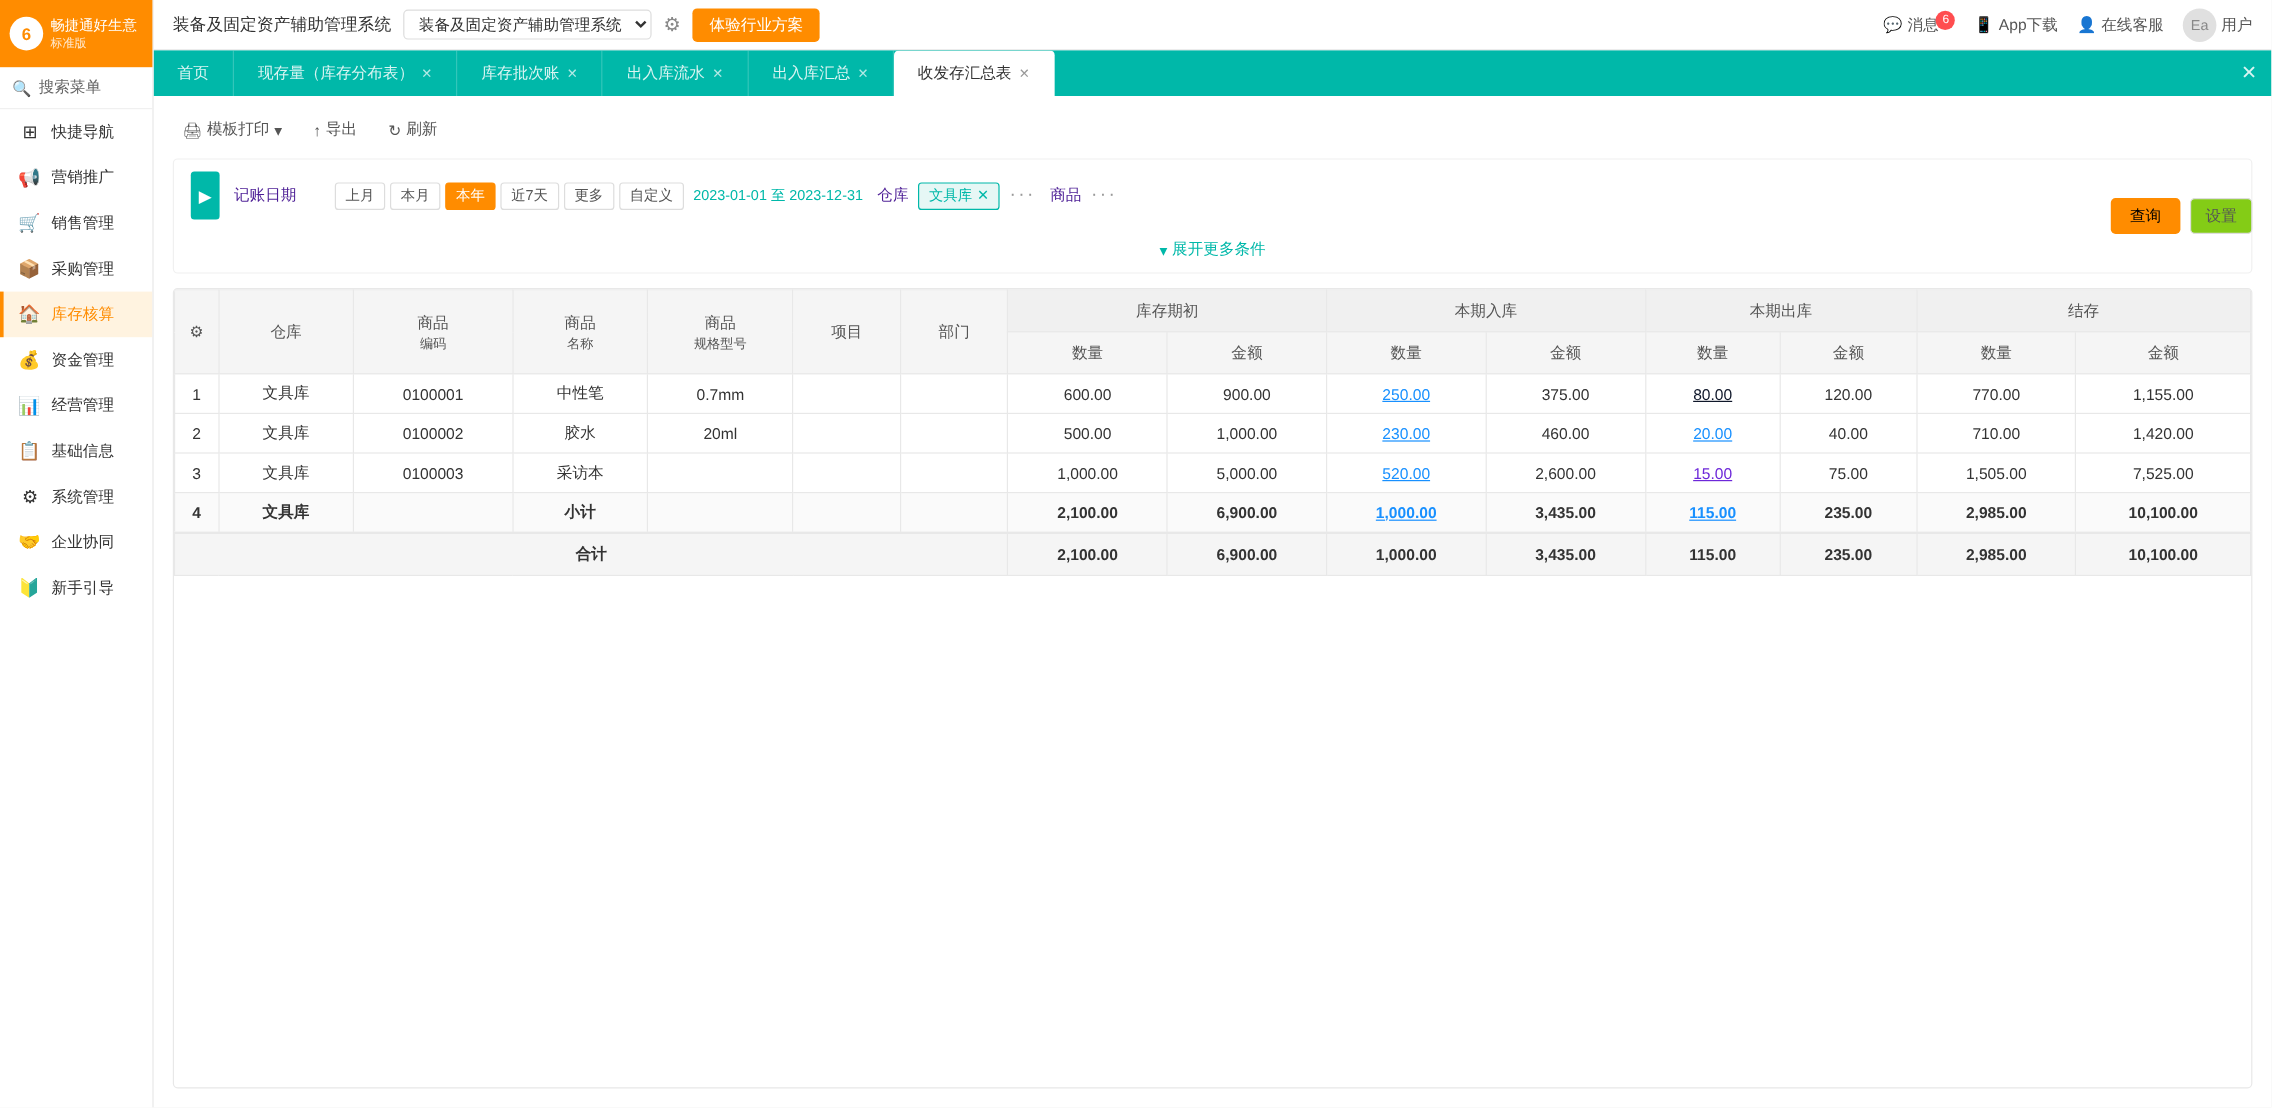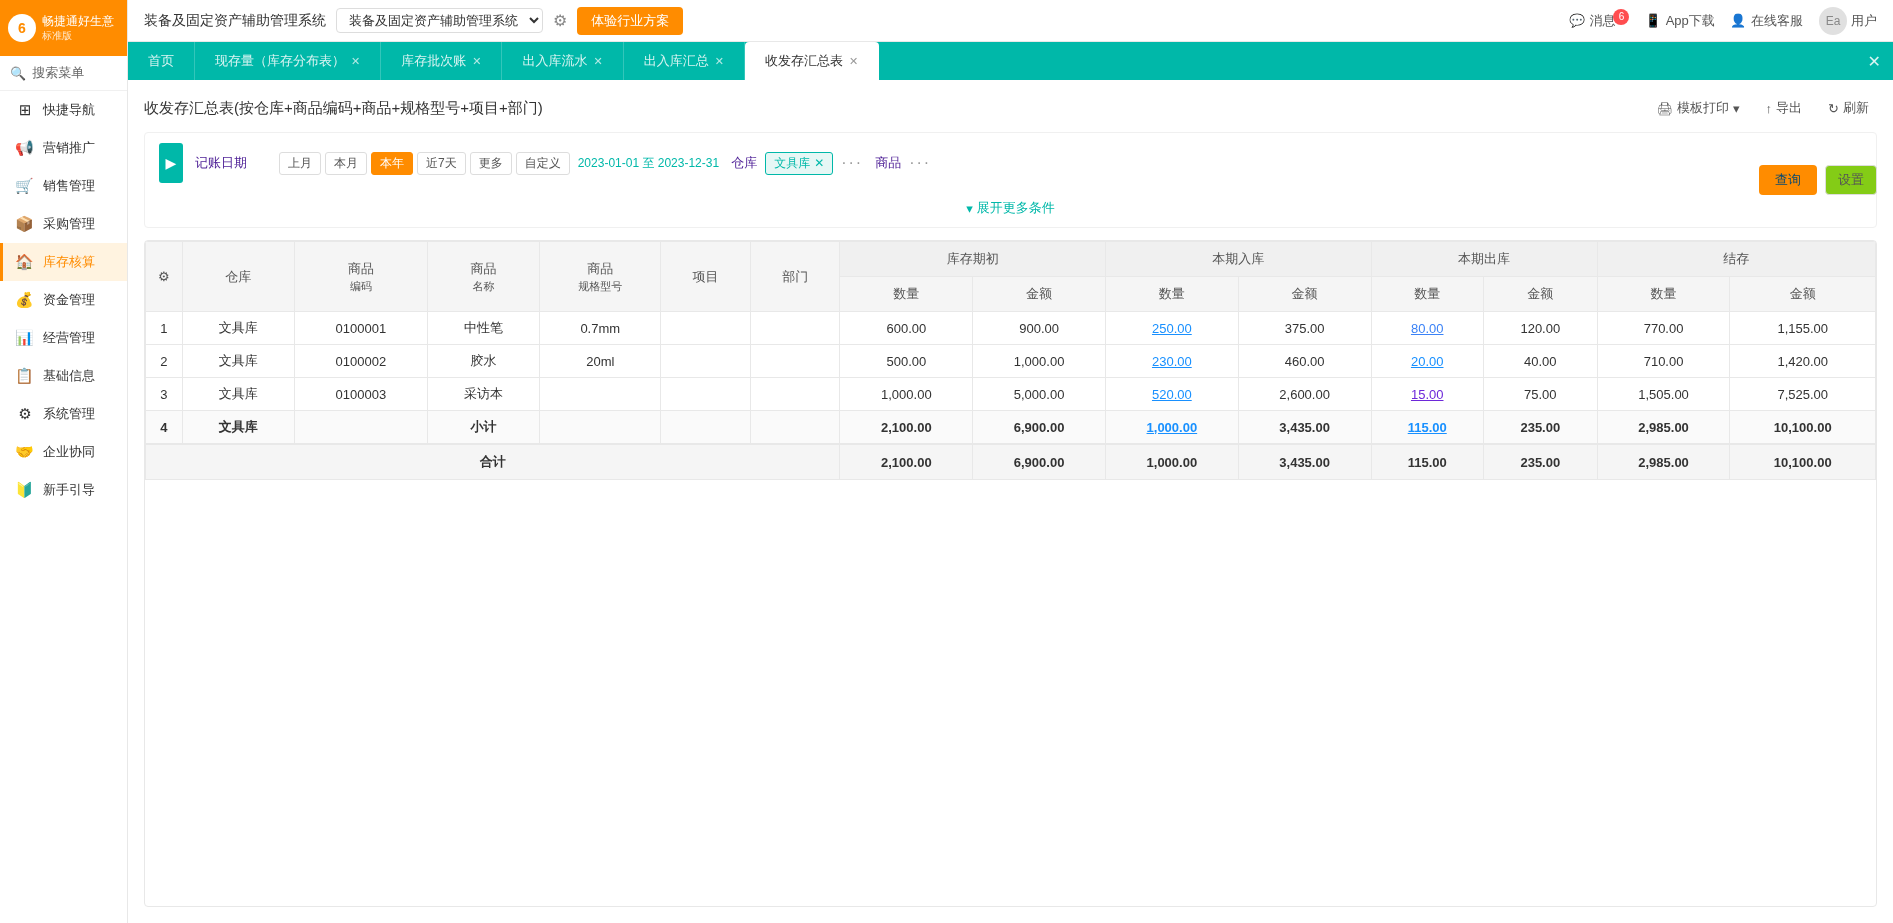"收发存汇总表(按仓库+商品编码+商品+规格型号+项目+部门)" div.page-title { html: <div>收发存汇总表(按仓库+商品编码+商品+规格型号+项目+部门)</div> -> none }
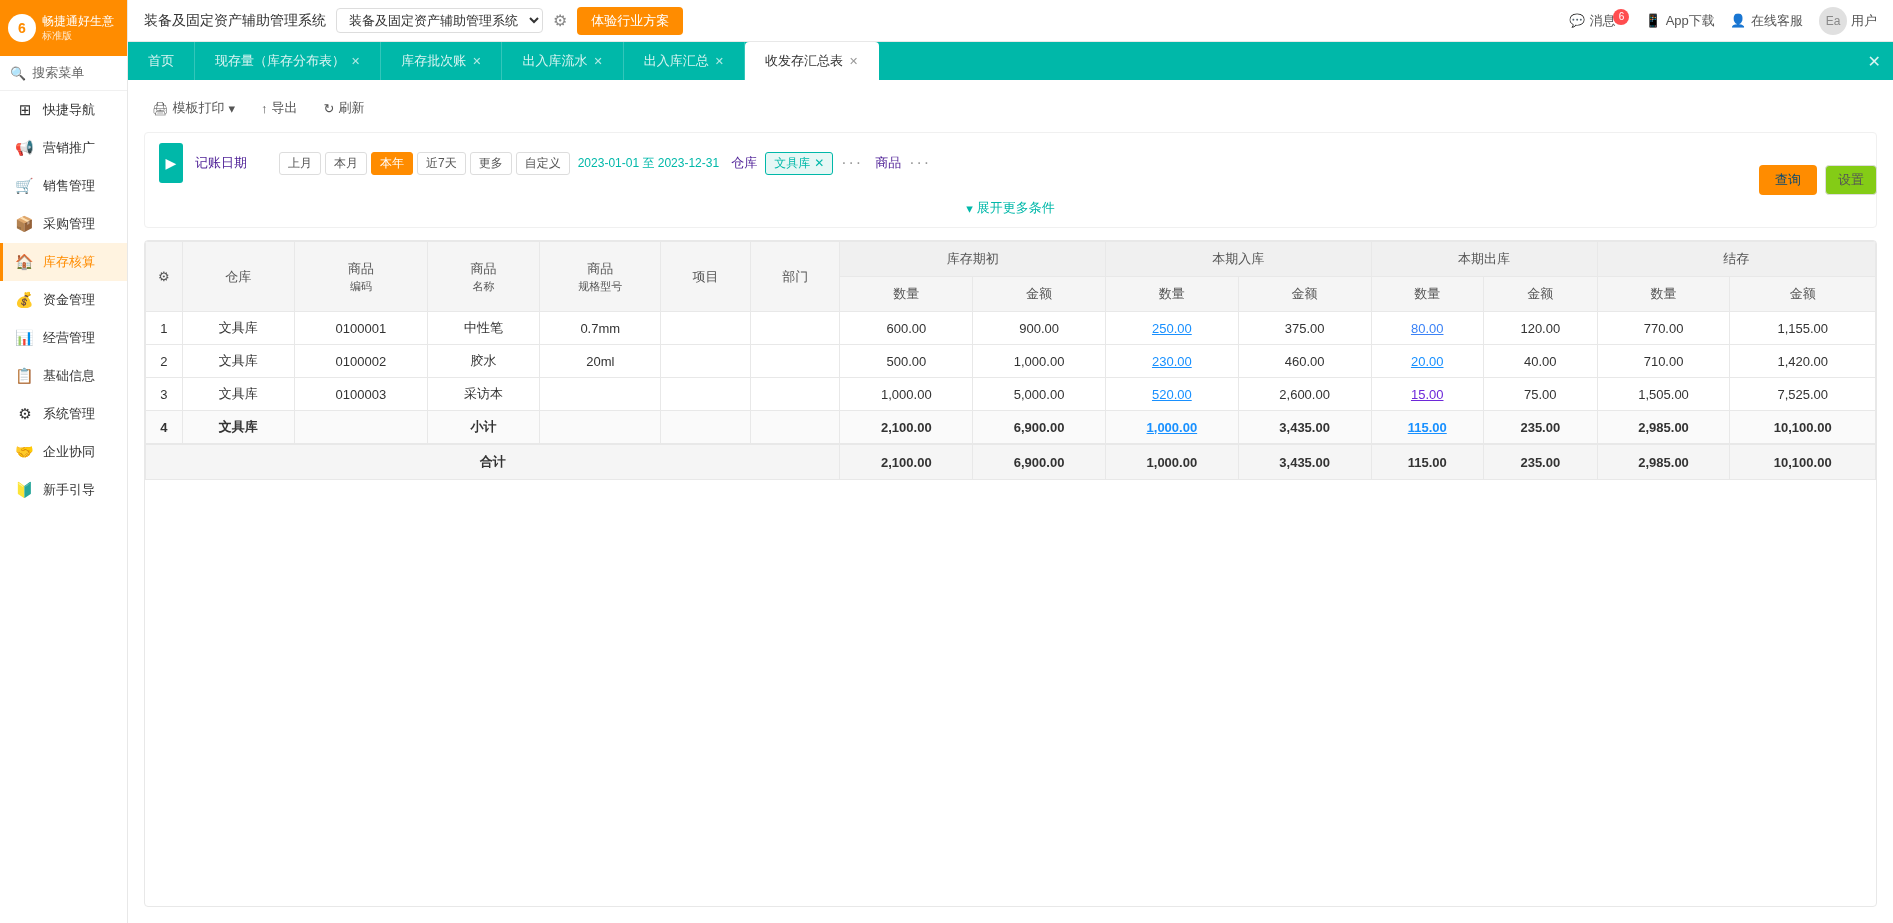"查询" .btn-query { color: #0c4a6e -> #000000 }
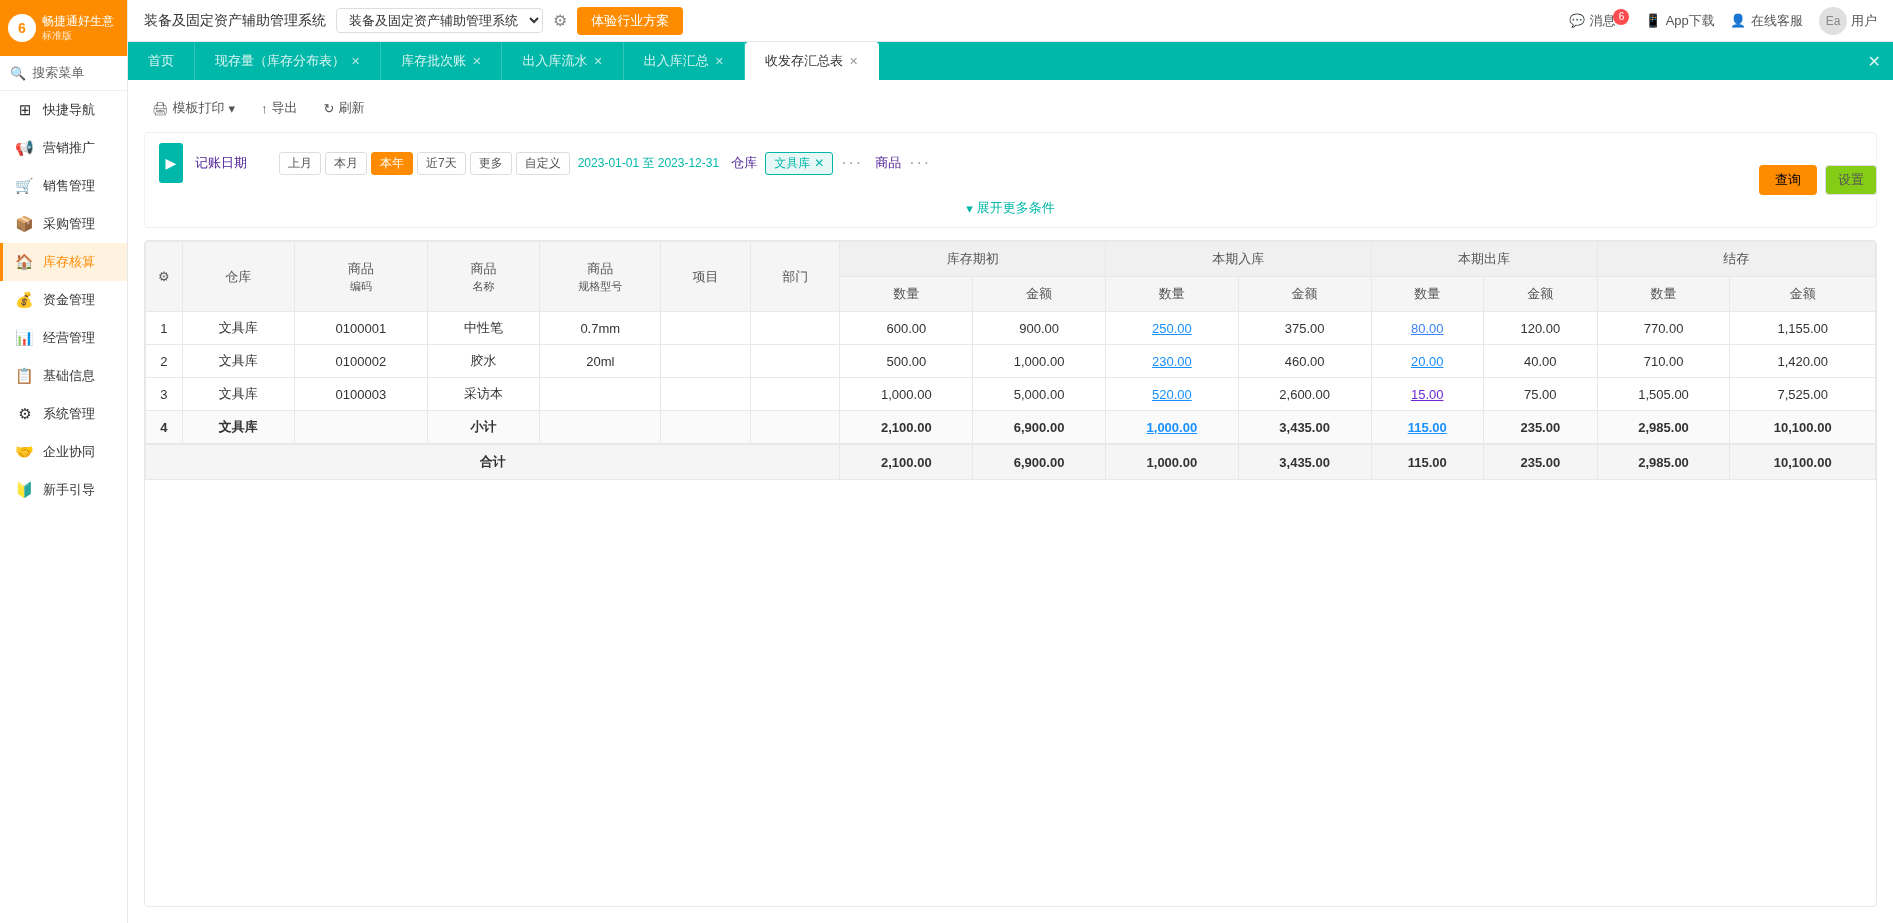"80.00" td.link-cell { color: #3b82f6 -> #0f172a }
